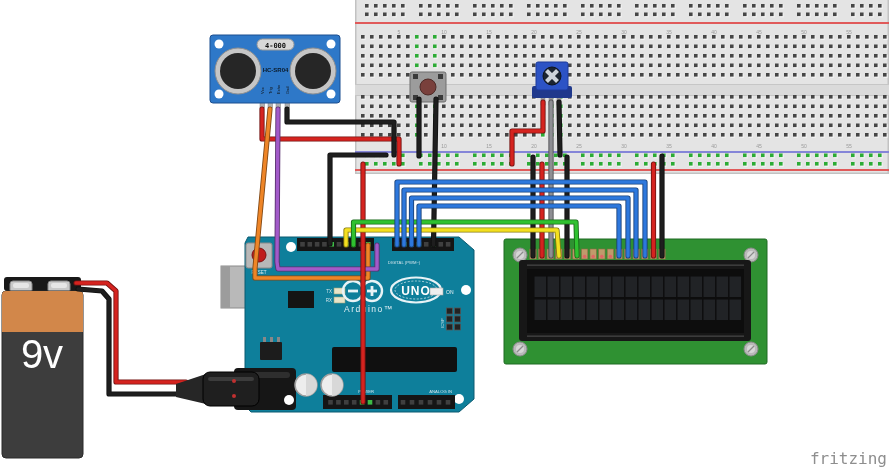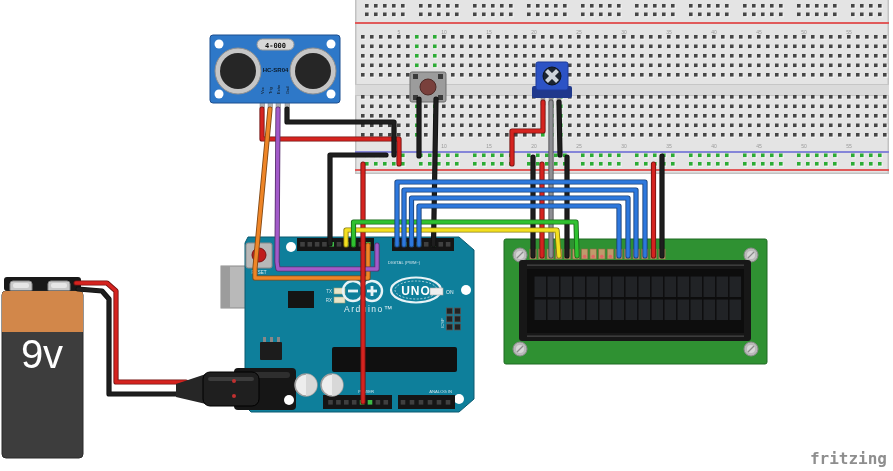"fritzing" .watermark { font-weight: bold -> normal }
